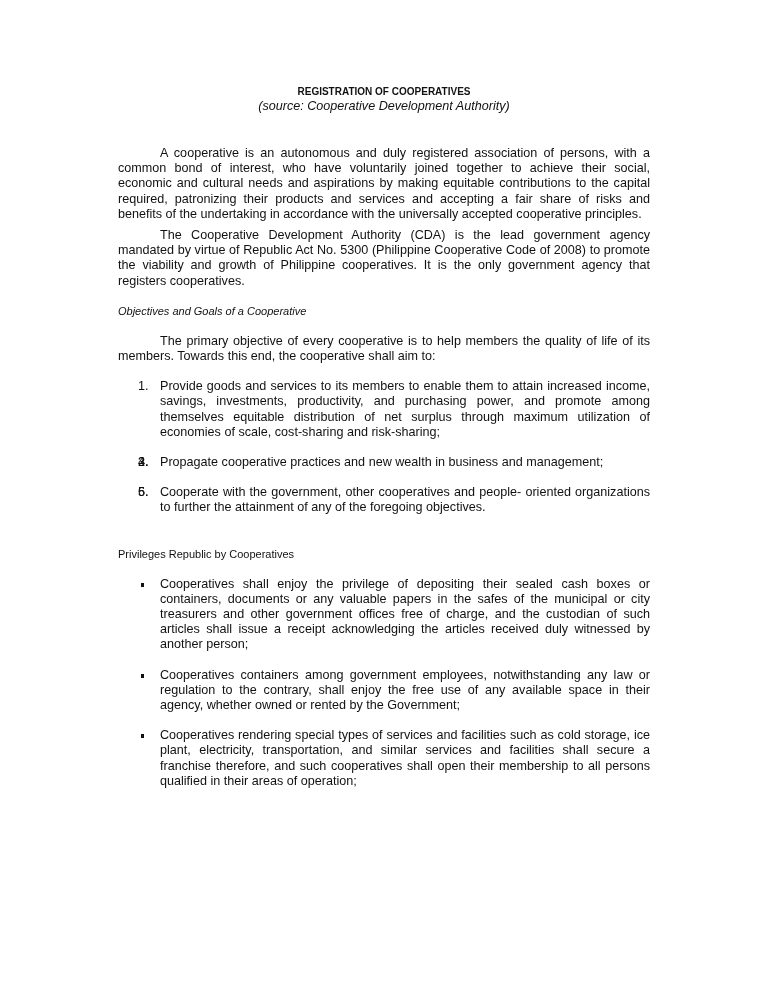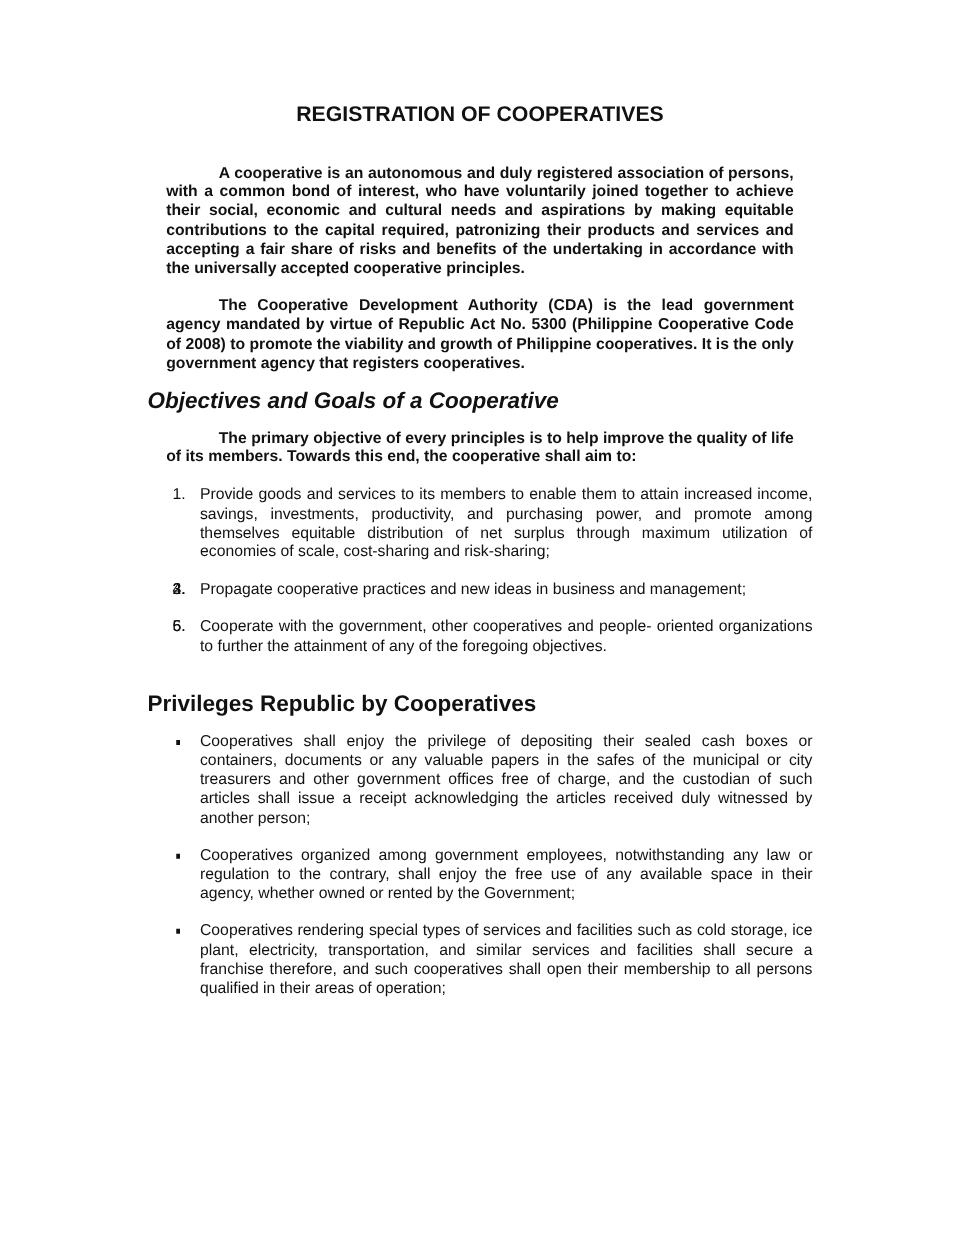"REGISTRATION OF COOPERATIVES" .title { font-size: 17px -> 10px }
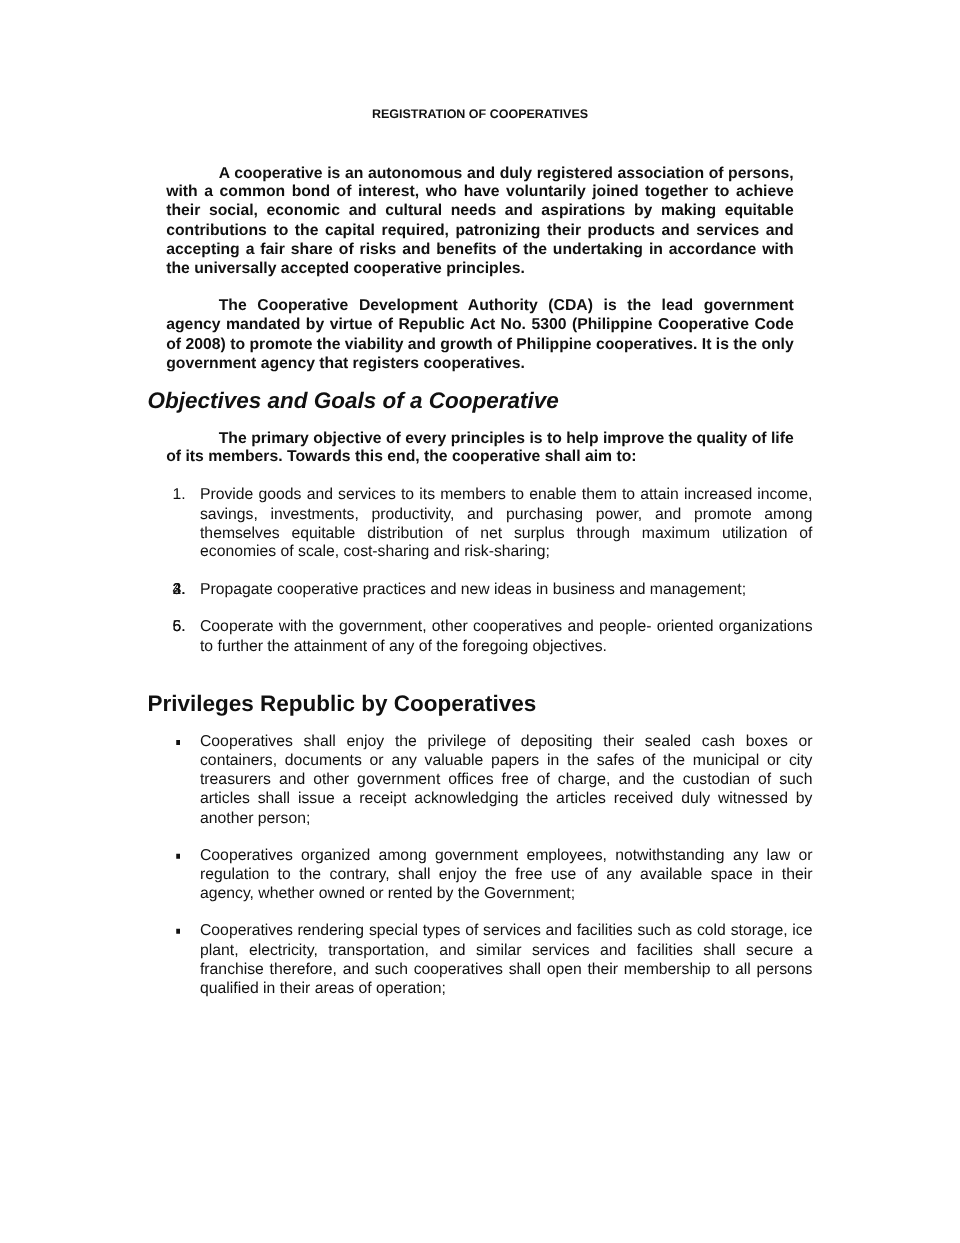"(source: Cooperative Development" p.subtitle { html: none -> <p>(source: Cooperative Development Authority)</p> }
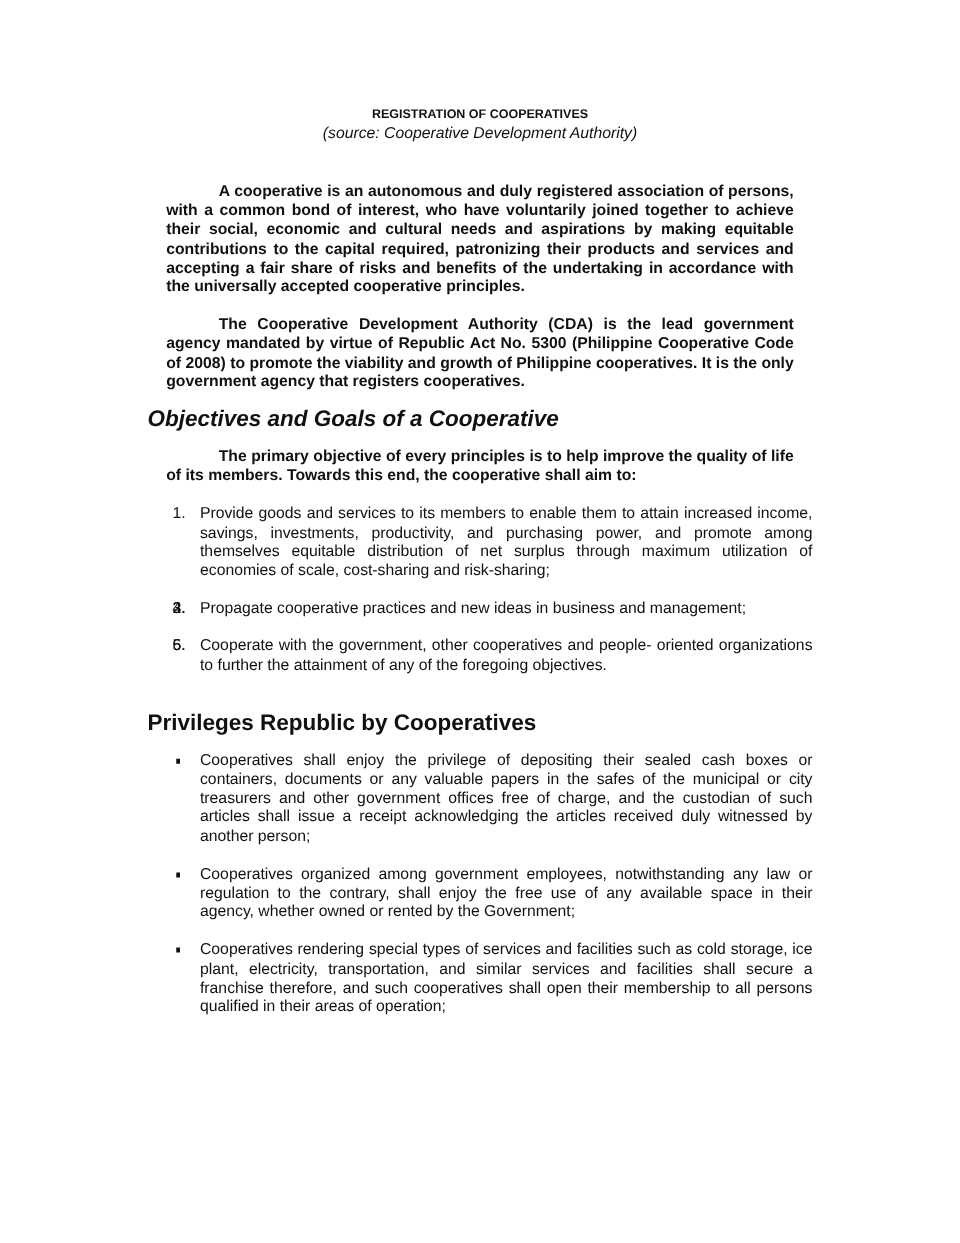"A cooperative is an autonomous" p.body { font-weight: bold -> none; margin: 15px -> 0 }
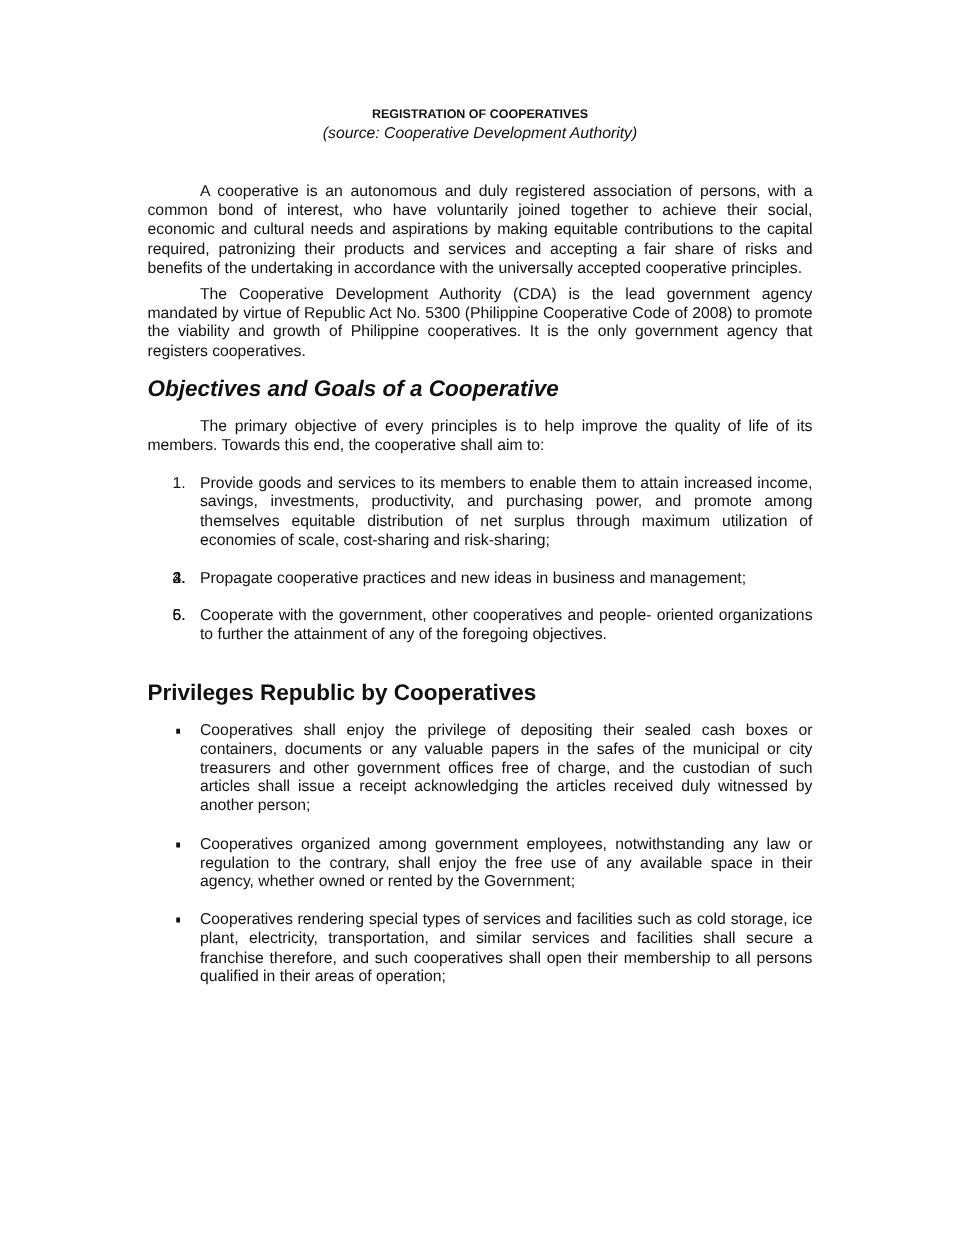"Objectives and Goals of a" h2.sec { font-size: 18px -> 11px; font-weight: bold -> normal }
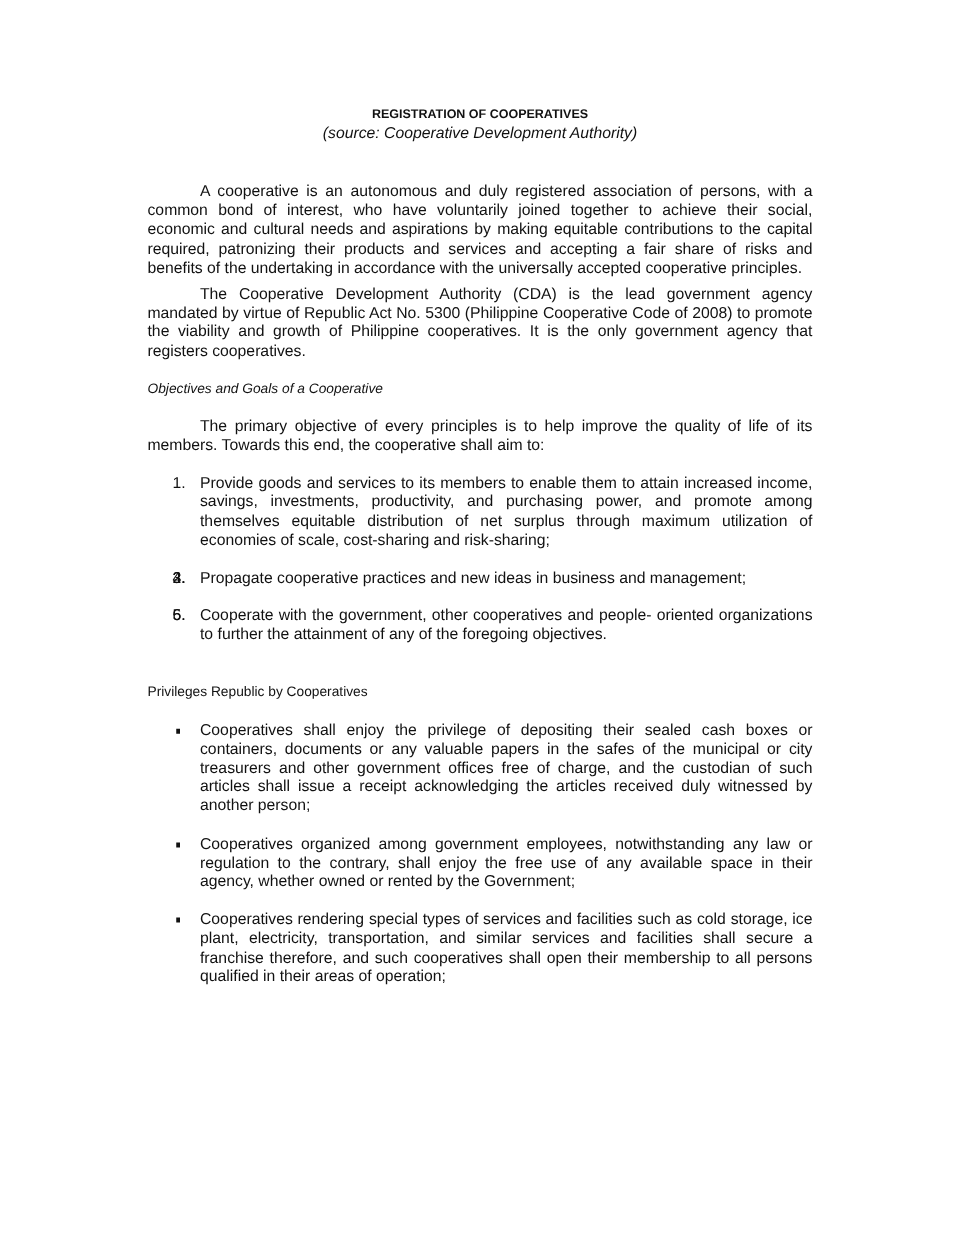"The primary objective of every" p.body { text: principles is to help improve -> cooperative is to help members }
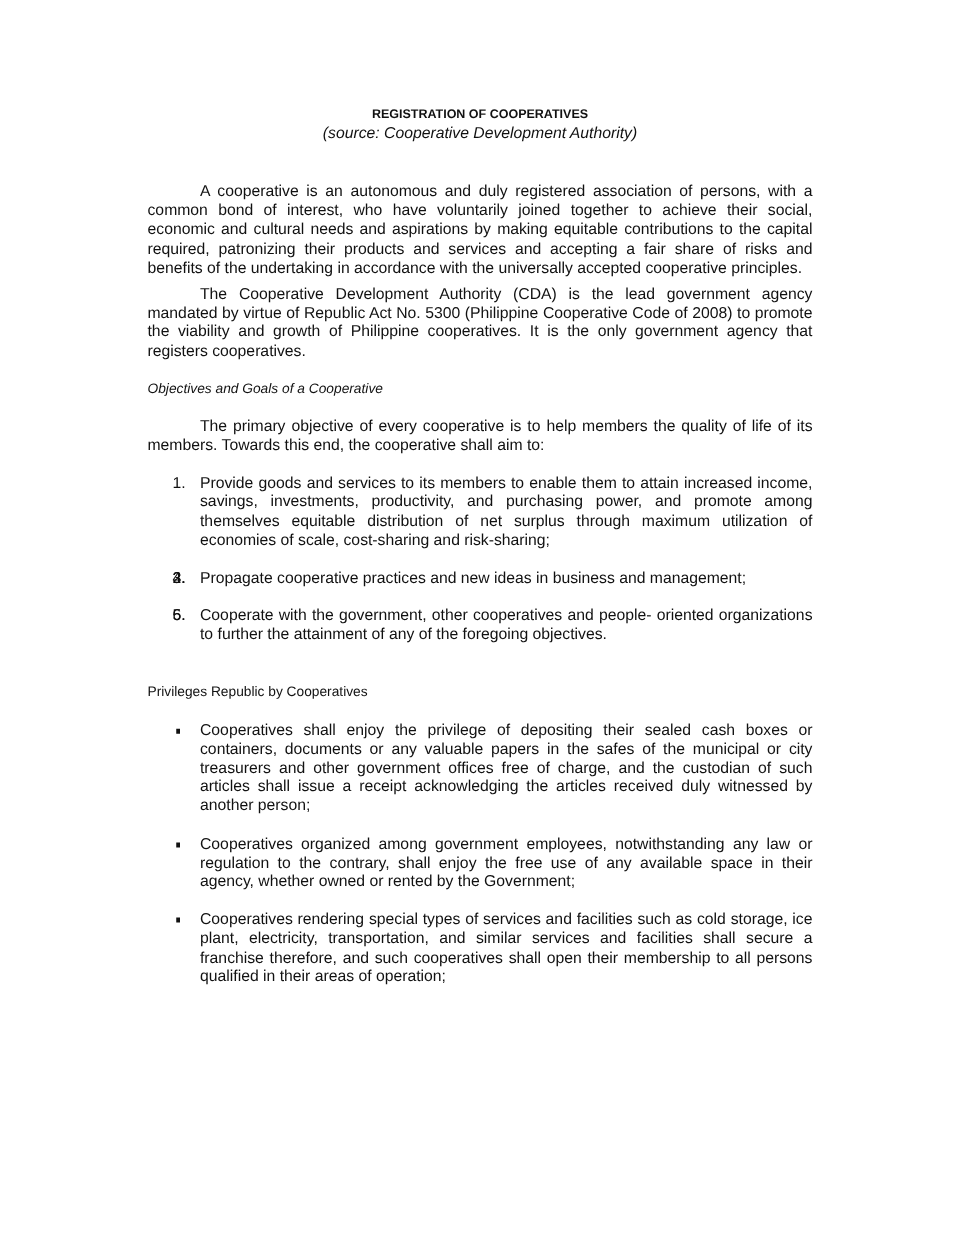"Propagate cooperative practices and new" span { text: ideas -> wealth }
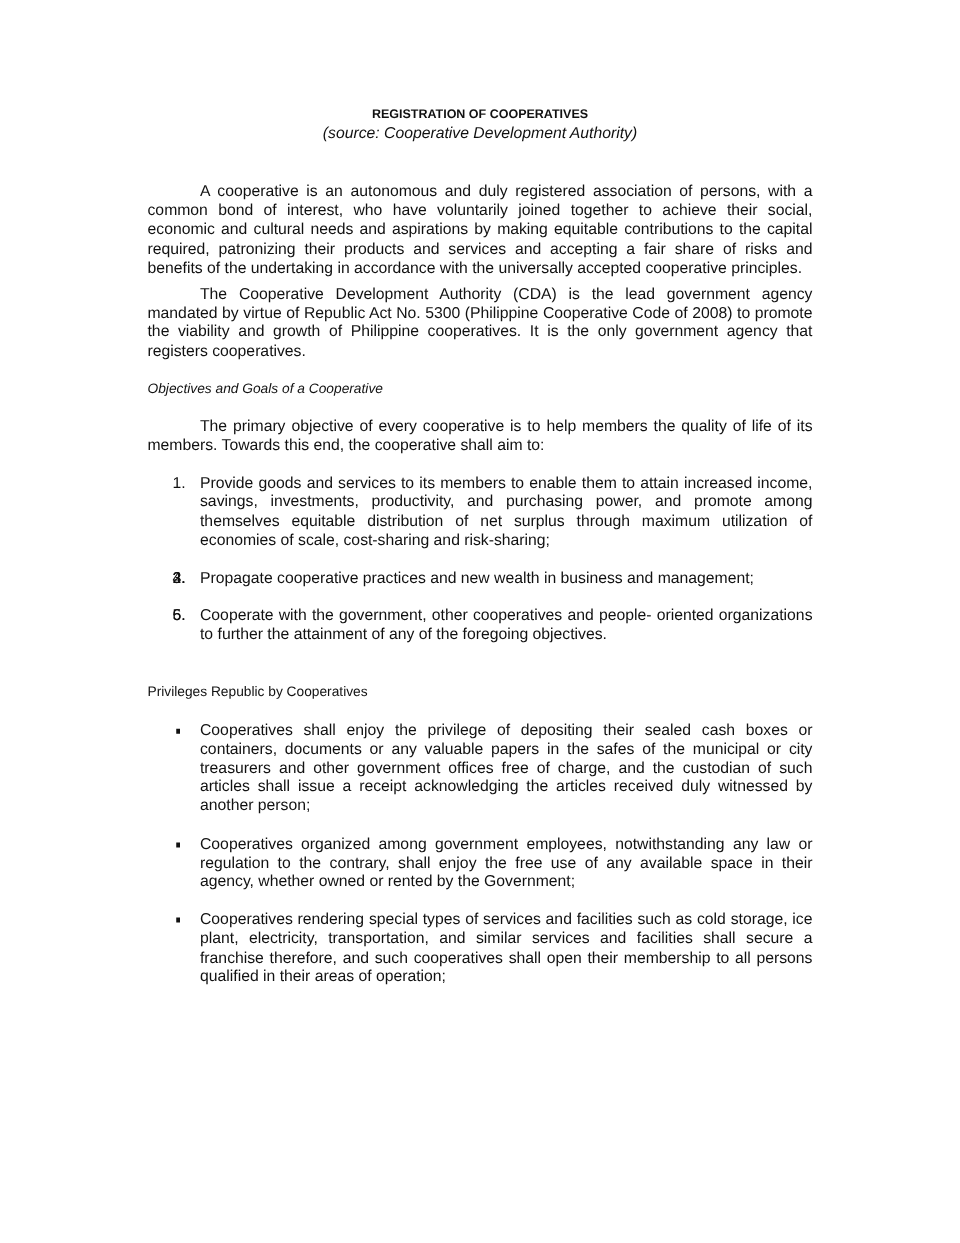"Cooperatives organized among government" span { text: organized -> containers }
